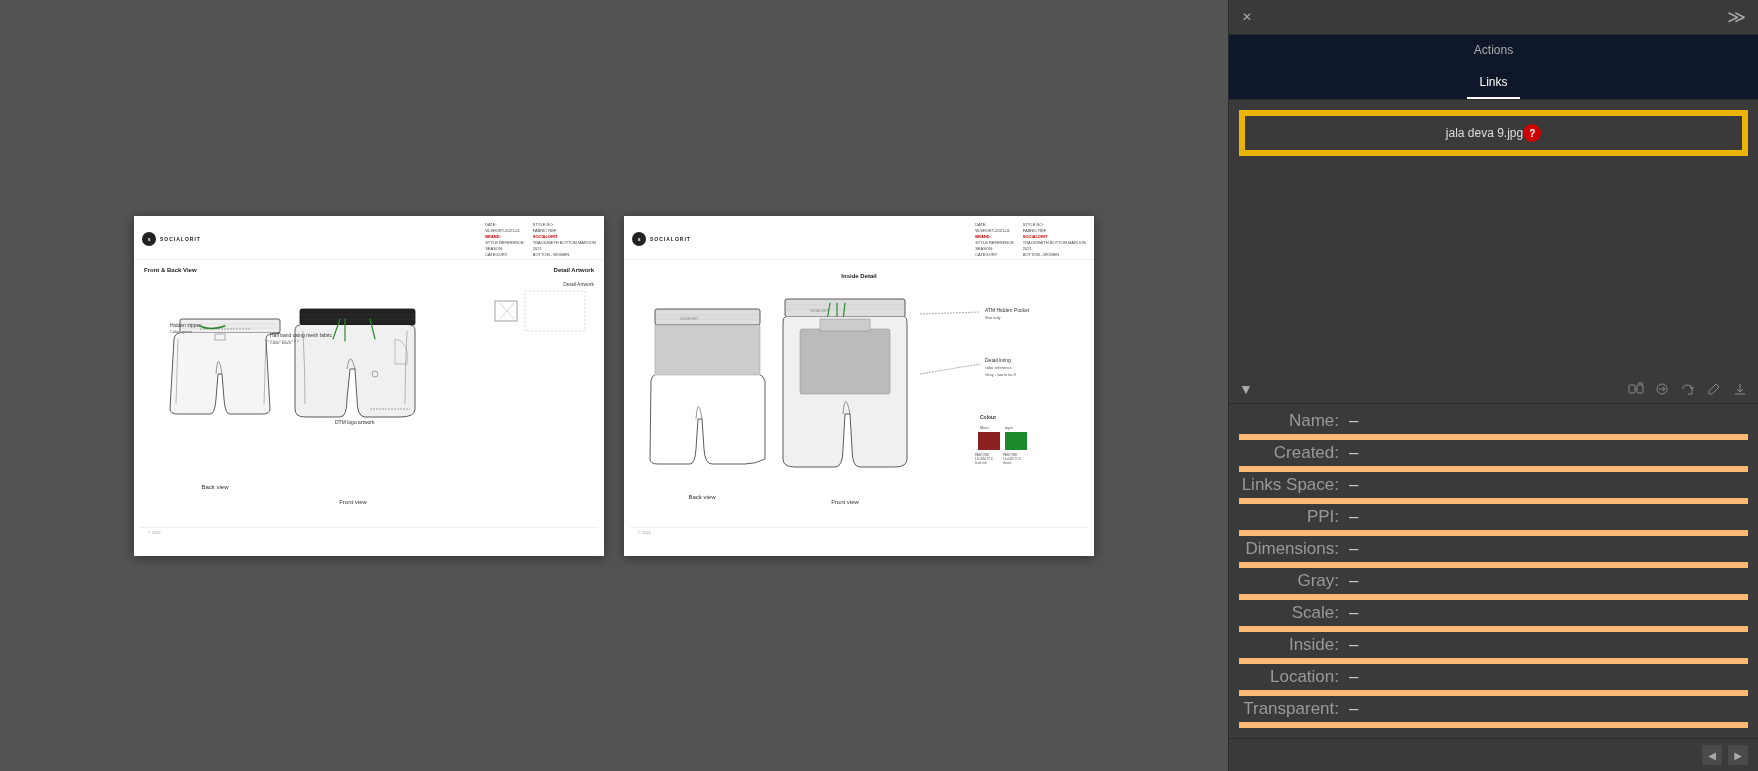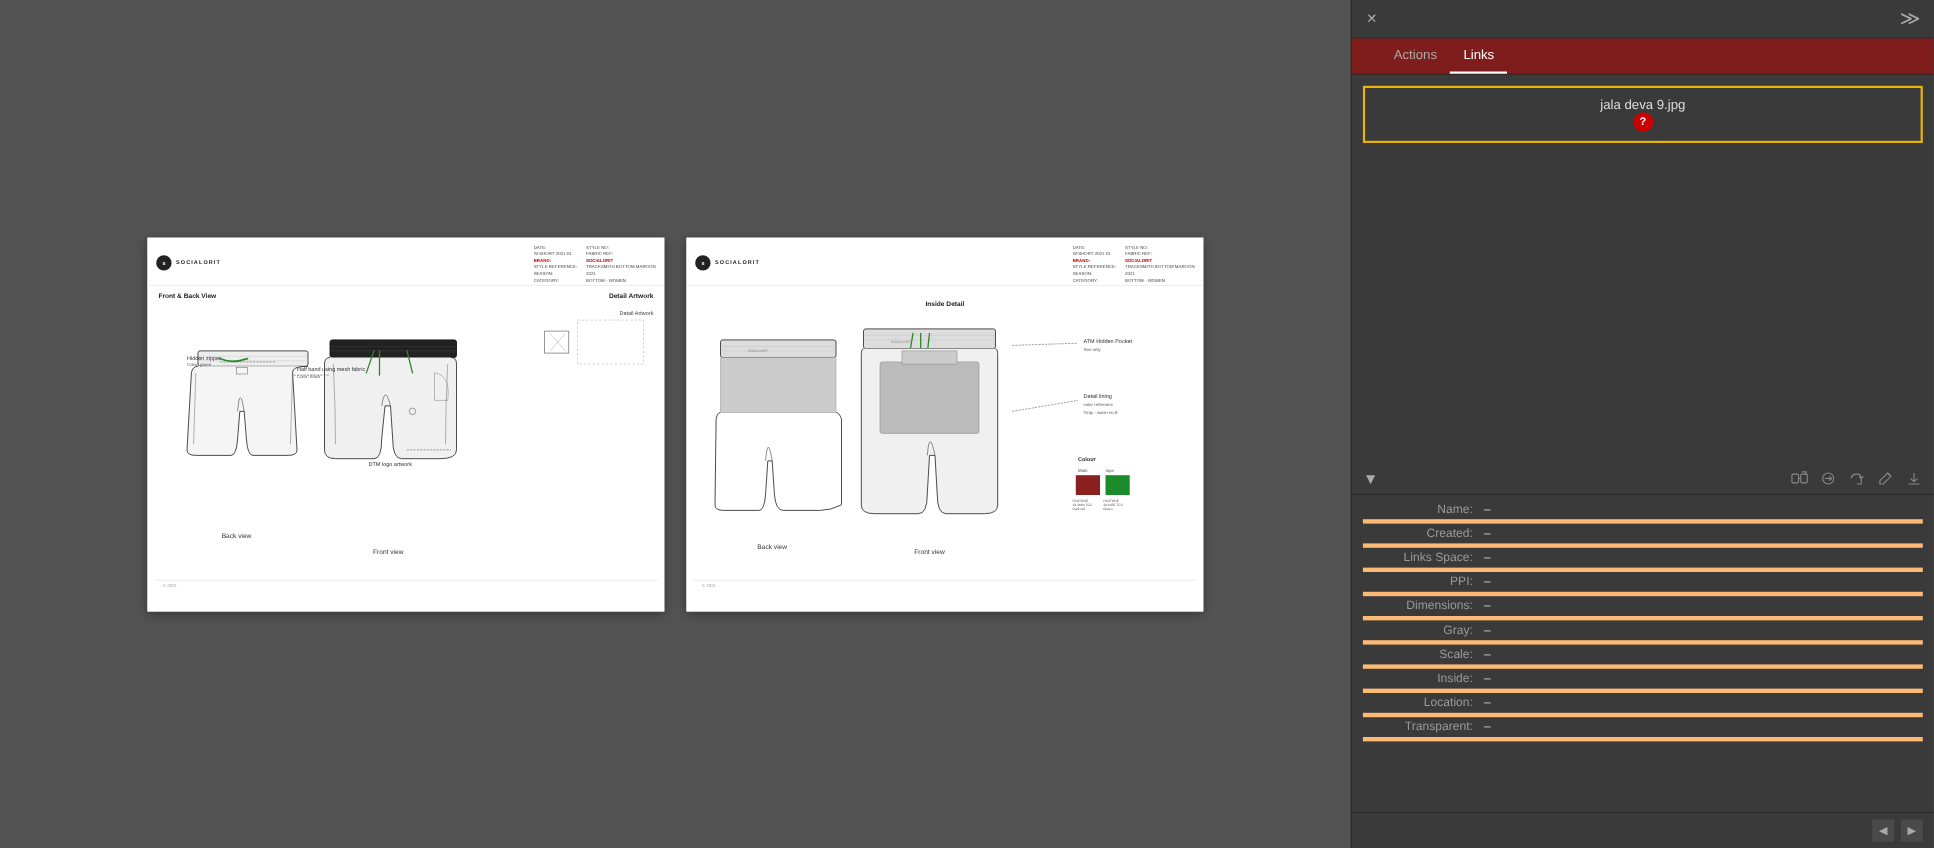"Actions" .panel-tabs { background: #7f1d1d -> #0f172a; flex-direction: none -> column }
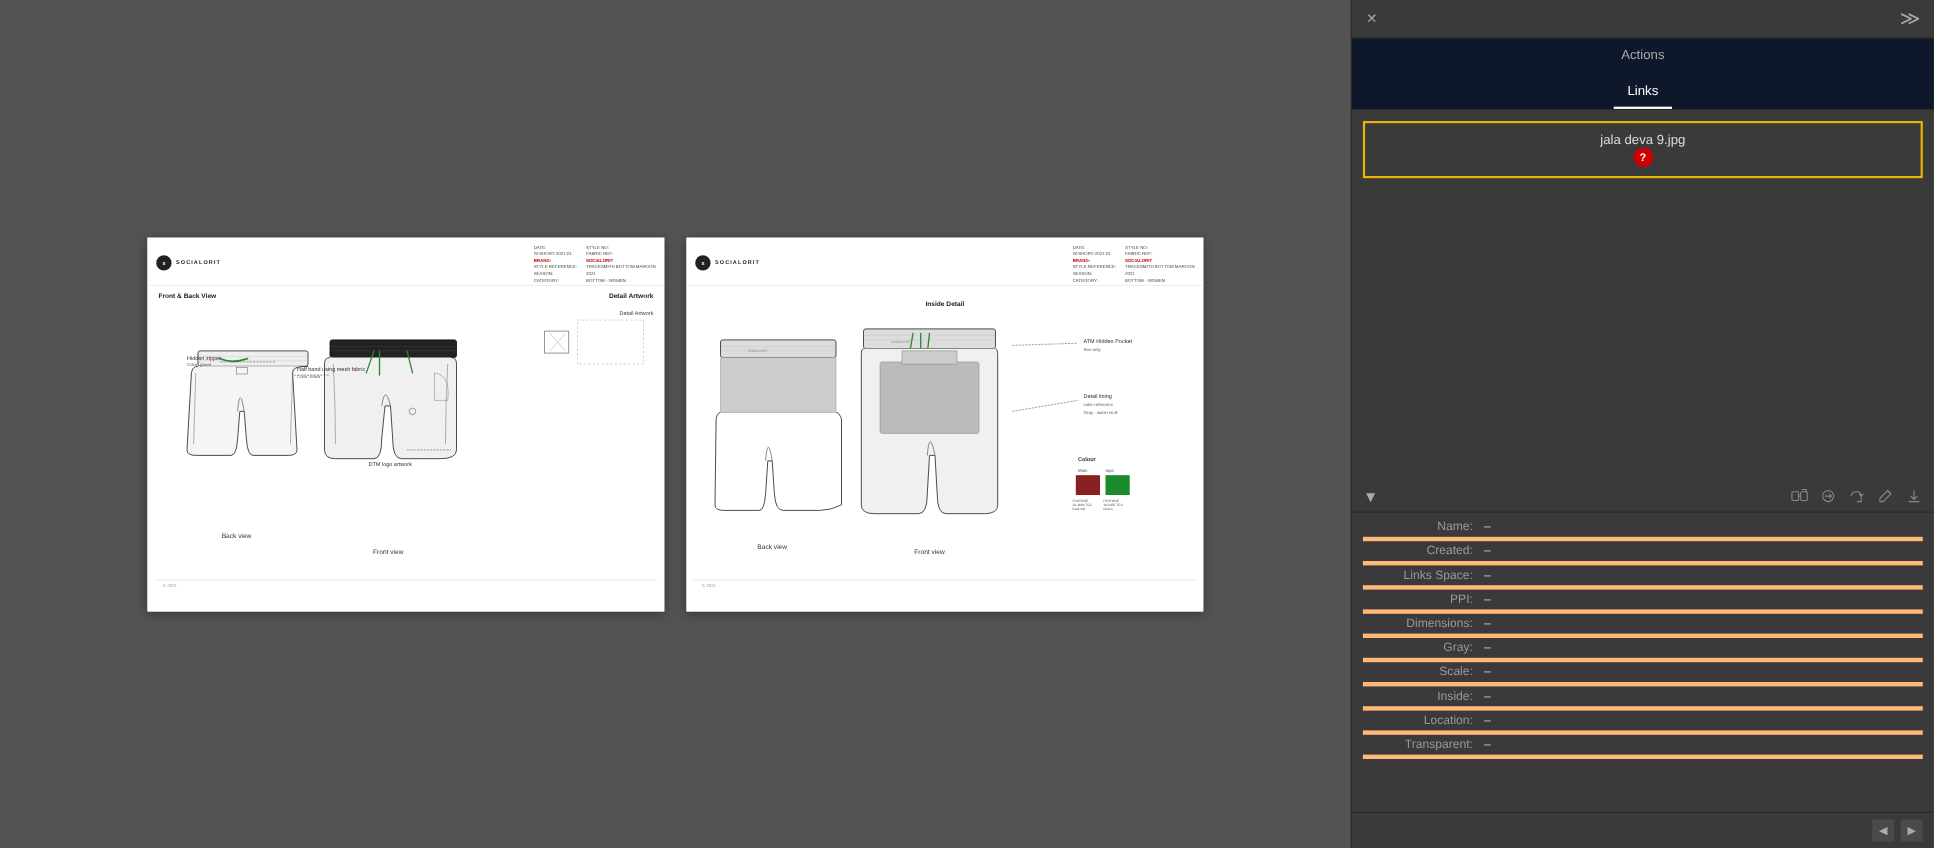"jala deva 9.jpg" .link-item { border: 2px solid #eab308 -> 6px solid #eab308; flex-direction: column -> none }
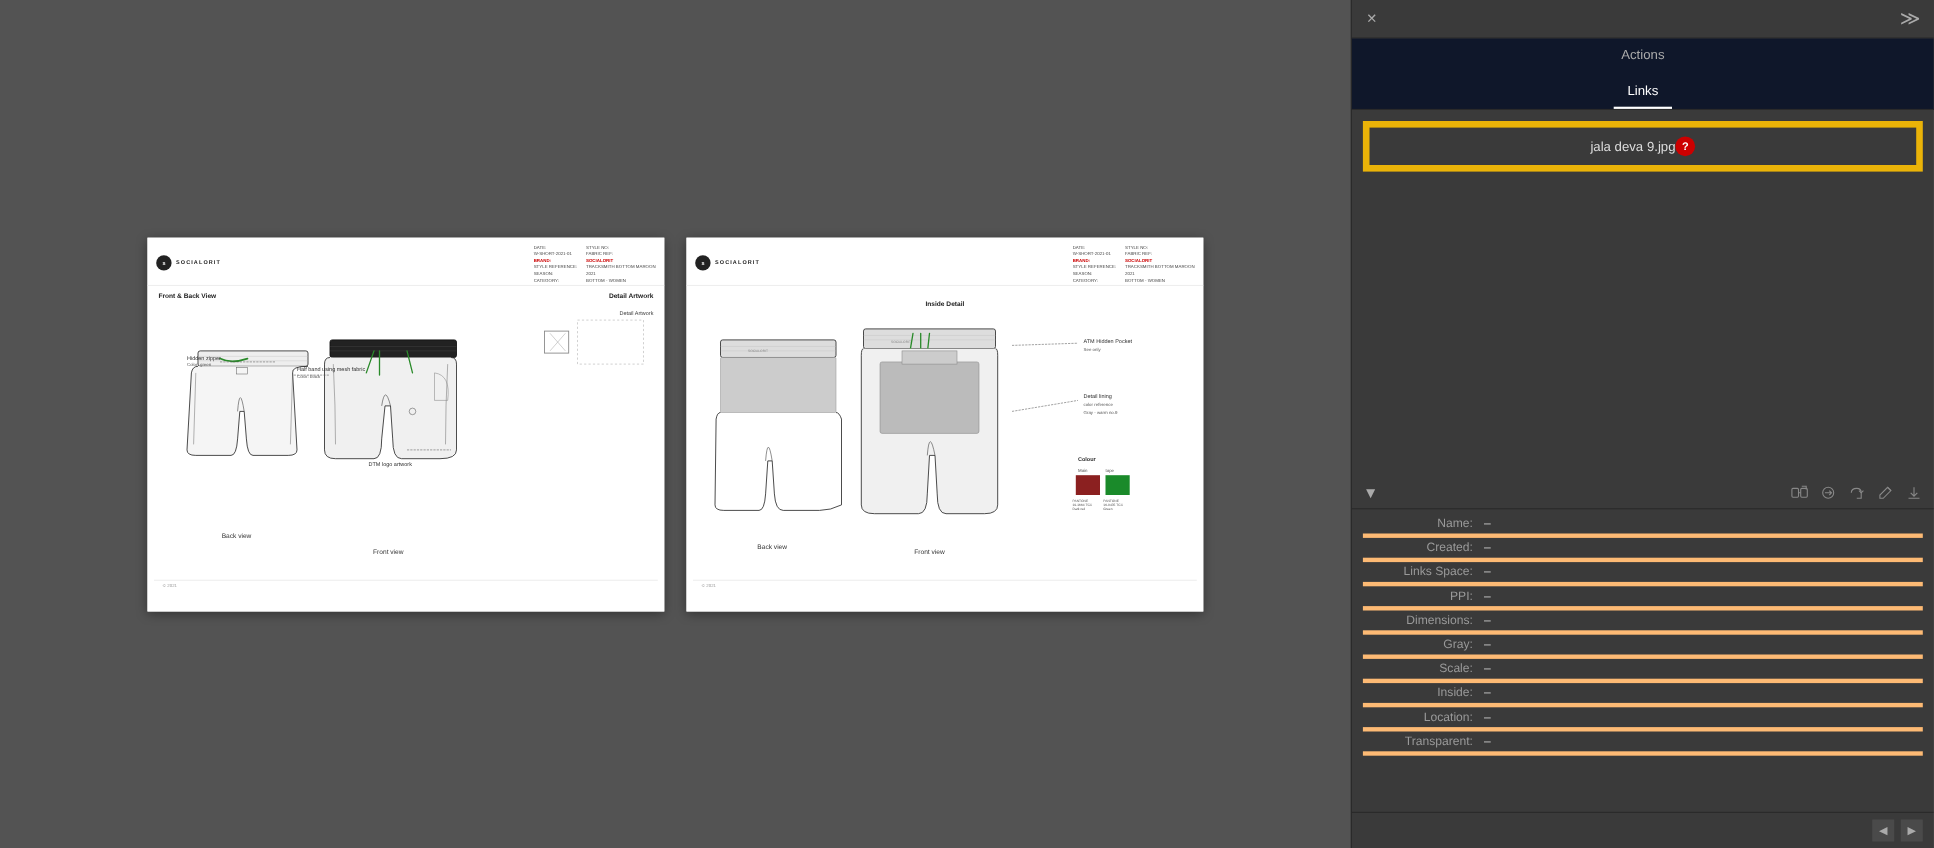"Name:" .property-row { border-bottom: 4px solid #fdba74 -> 6px solid #fdba74; font-size: 11px -> 17px }
